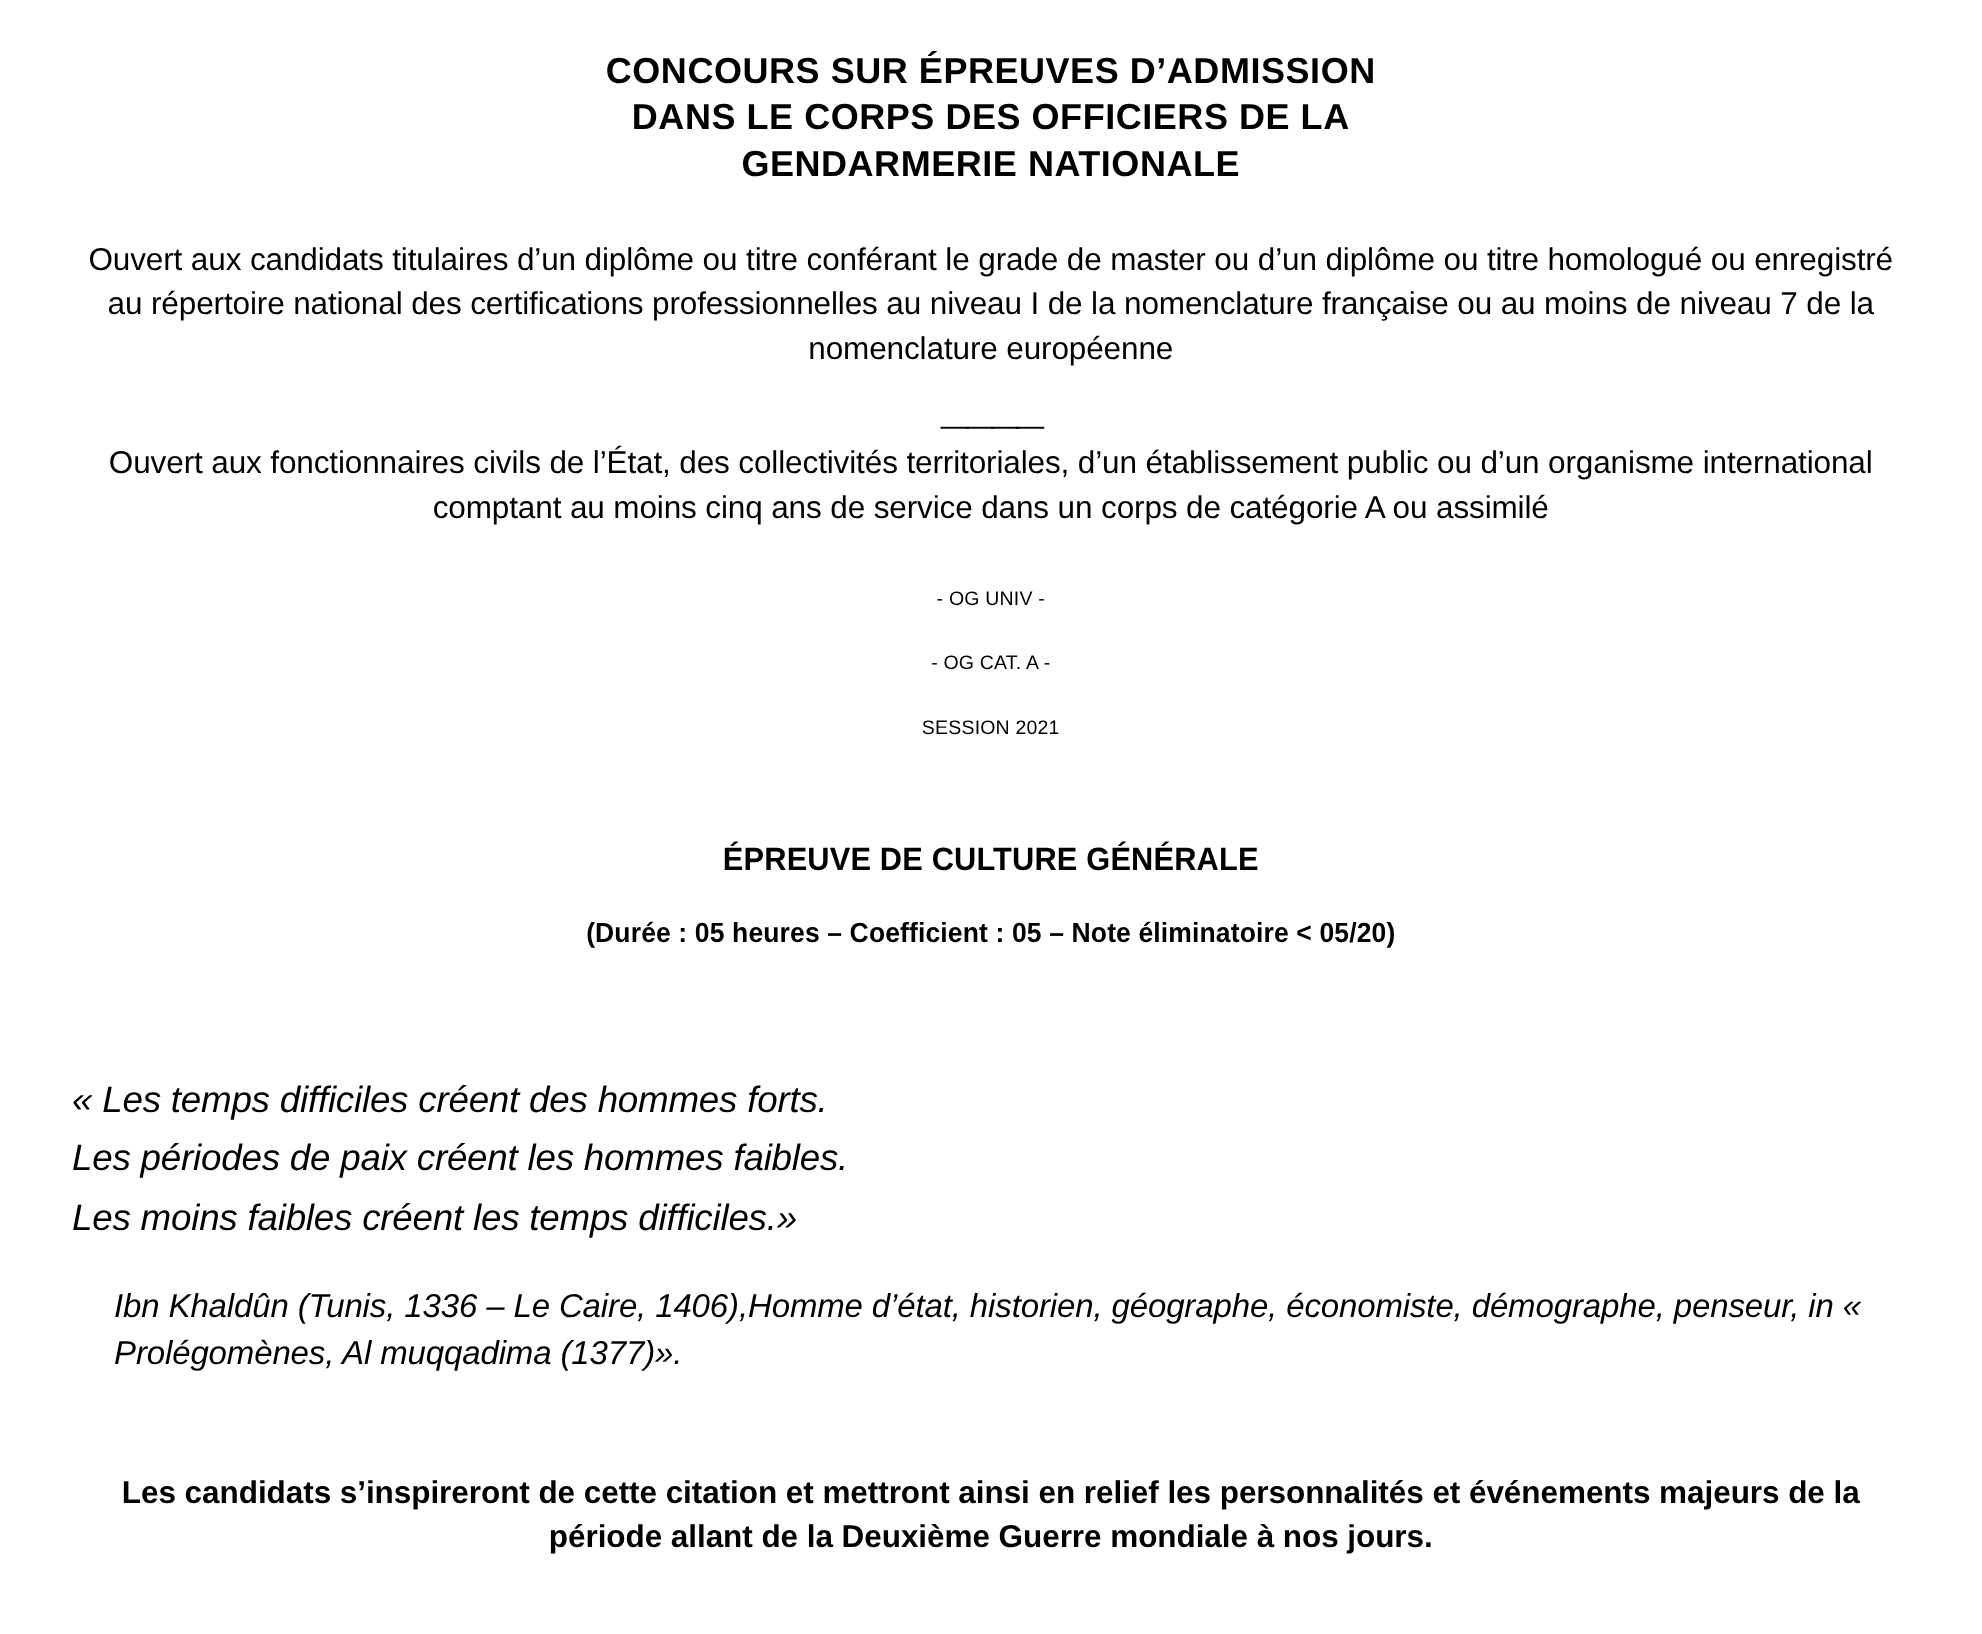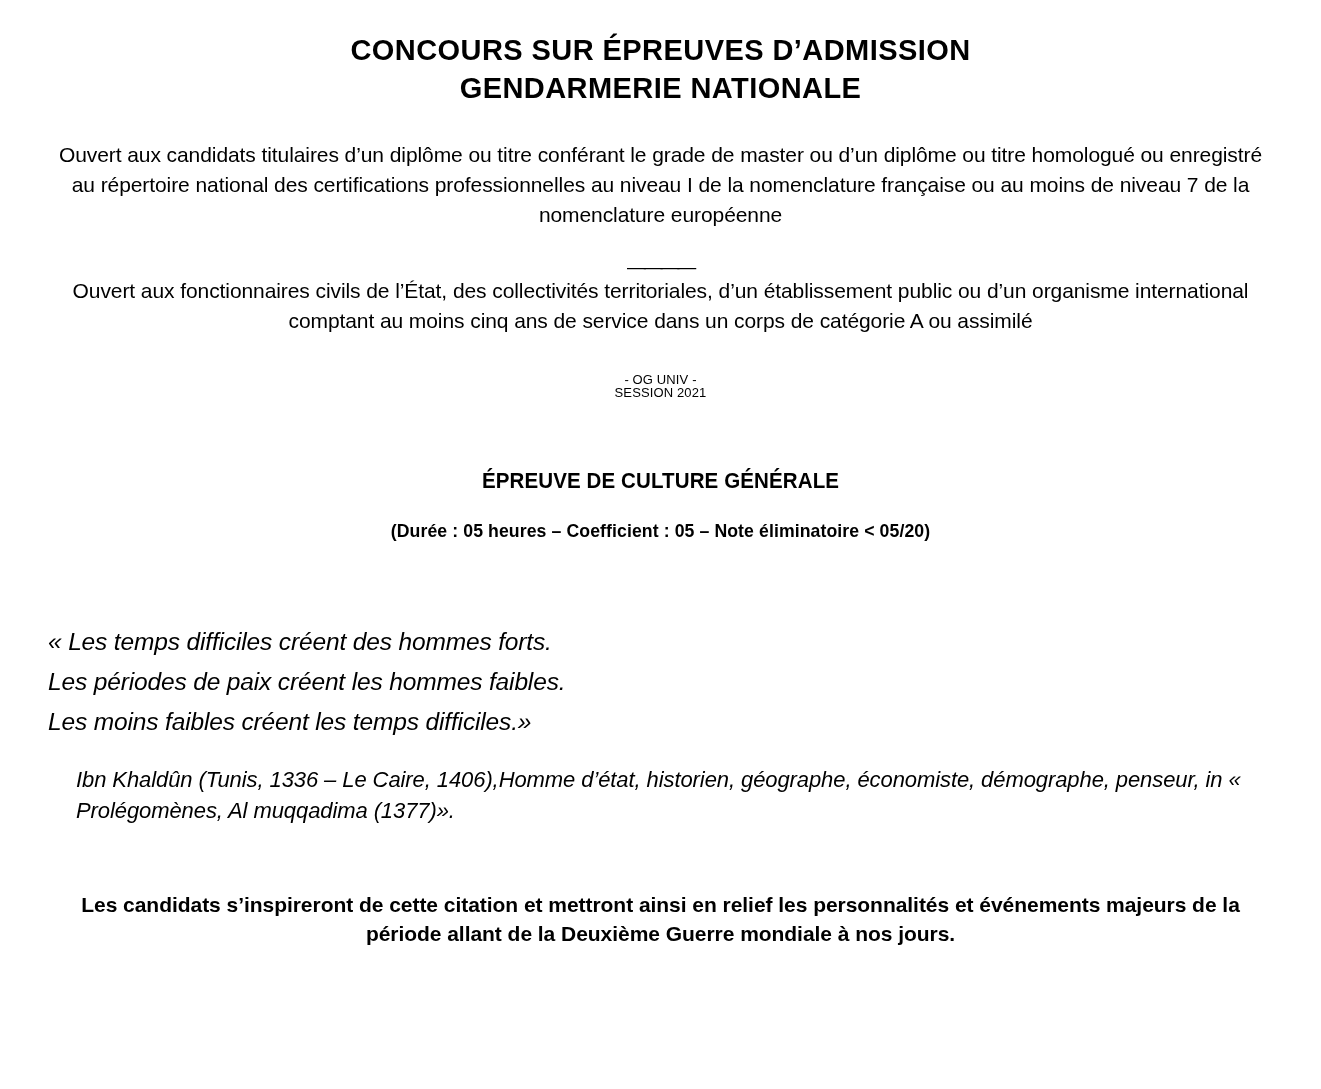"CONCOURS SUR ÉPREUVES D’ADMISSION" .doc-title { font-size: 29px -> 24px }
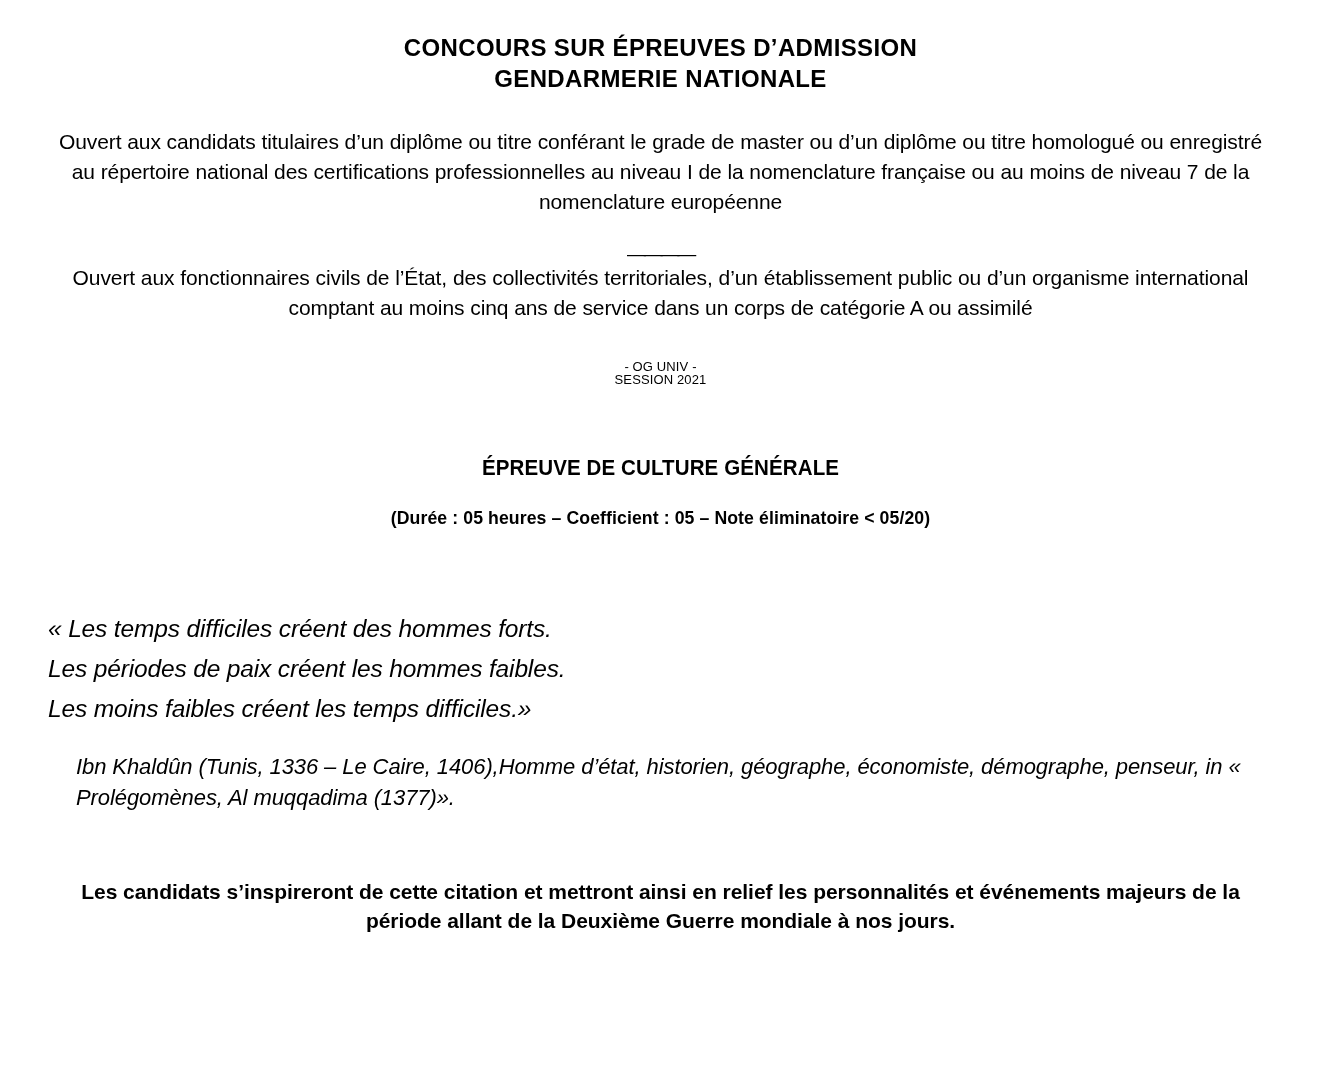"DANS LE CORPS DES OFFICIERS" span.tline { html: none -> <span>DANS LE CORPS DES OFFICIERS DE LA</span> }
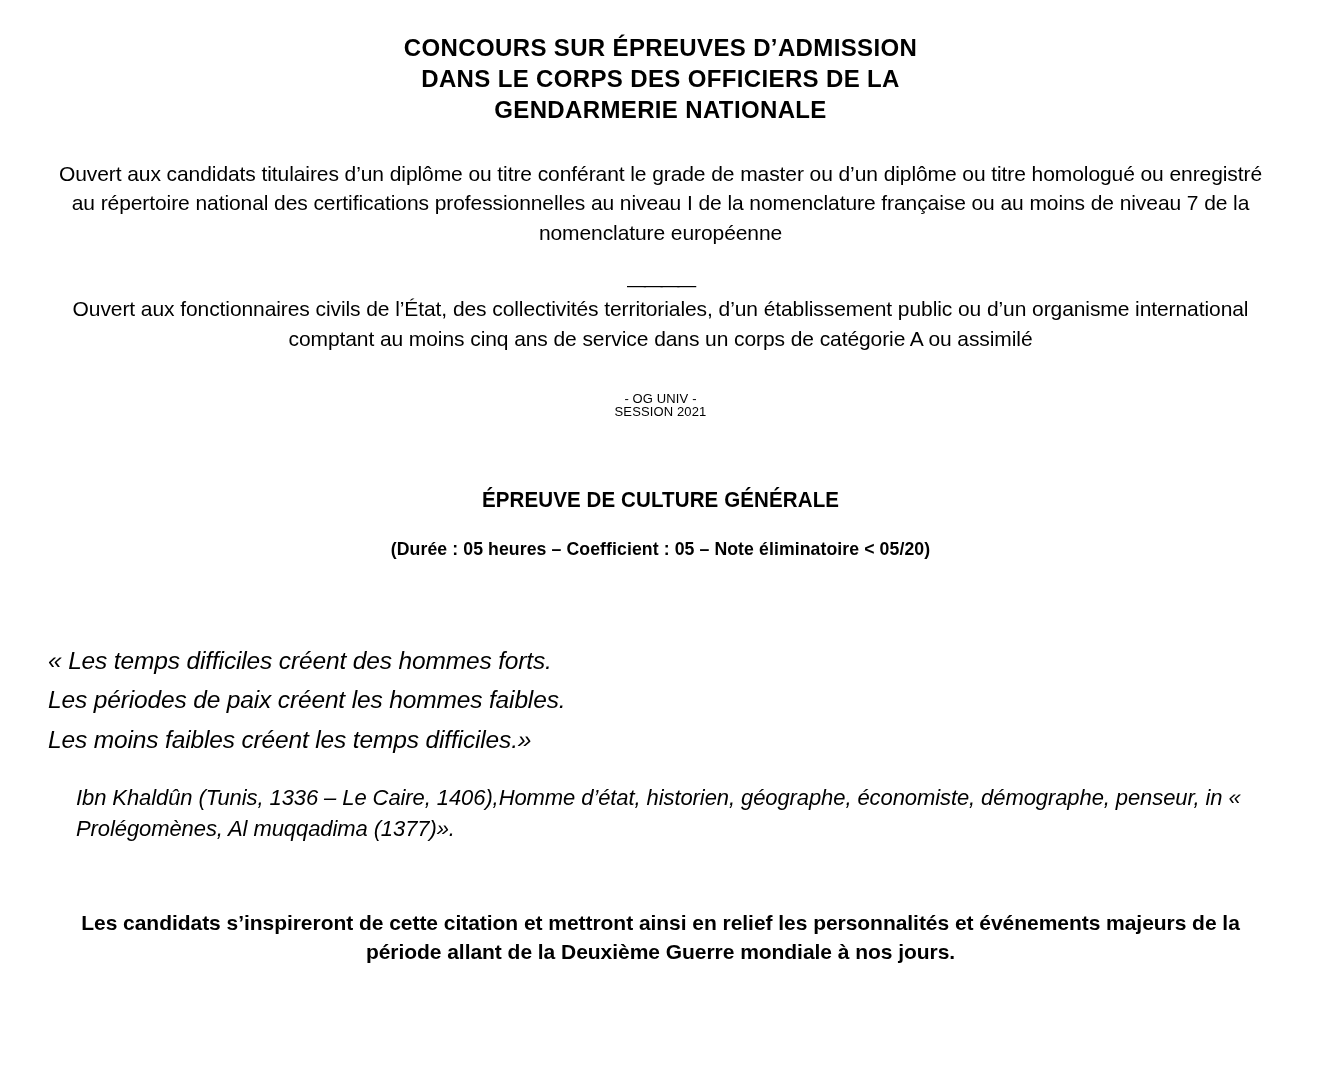"- OG CAT. A -" p.option-line { html: none -> <p>- OG CAT. A -</p> }
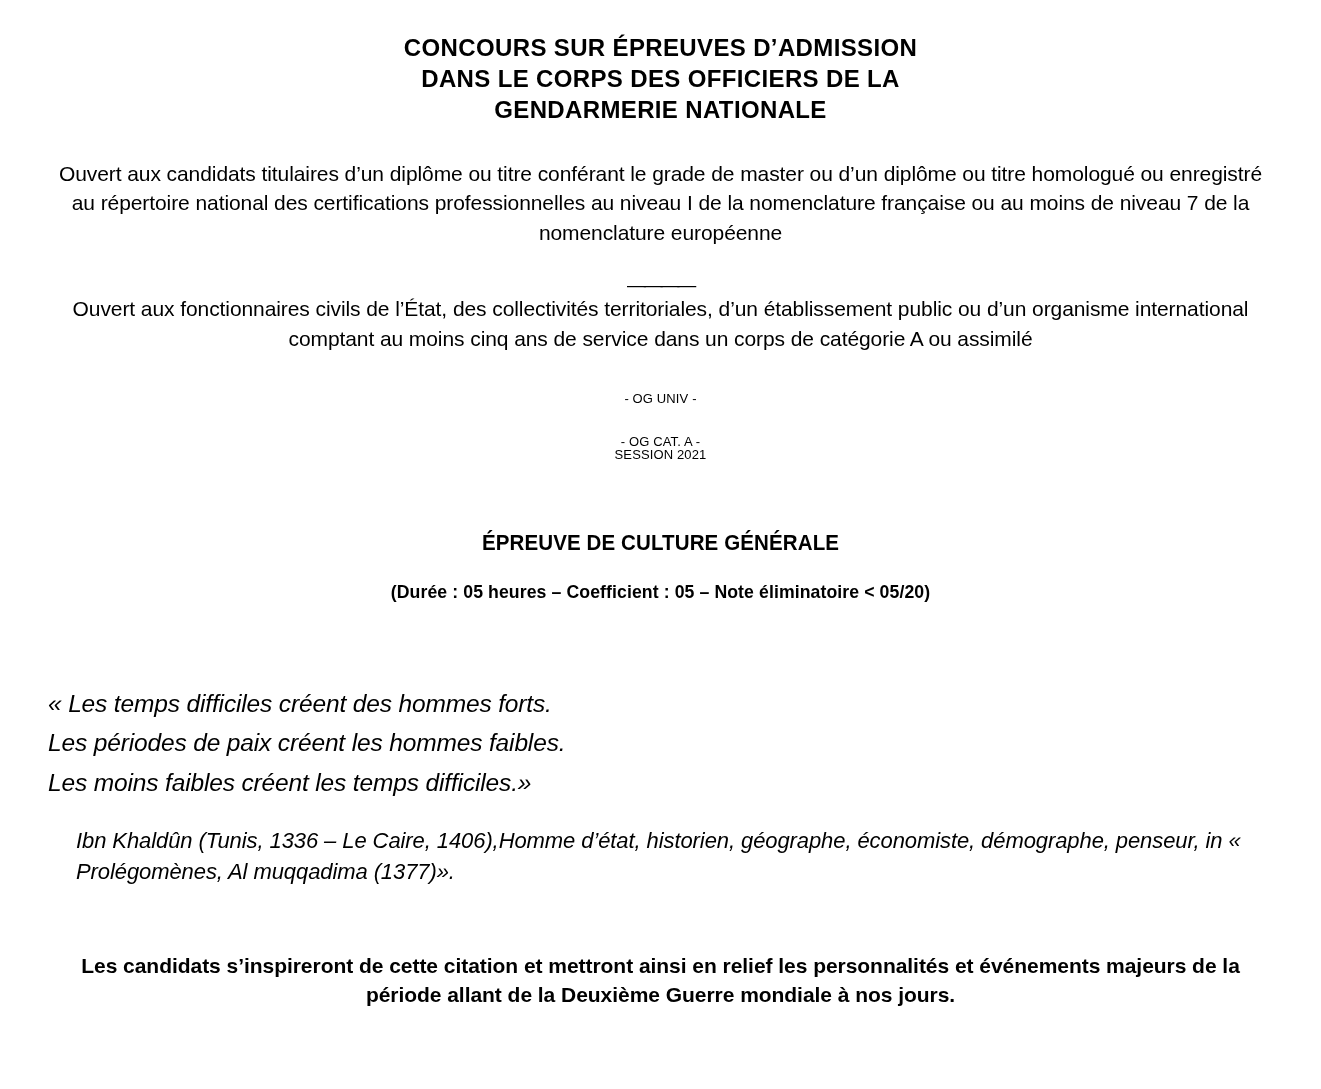"SESSION 2021" .option-session { margin-top: none -> 30px }
